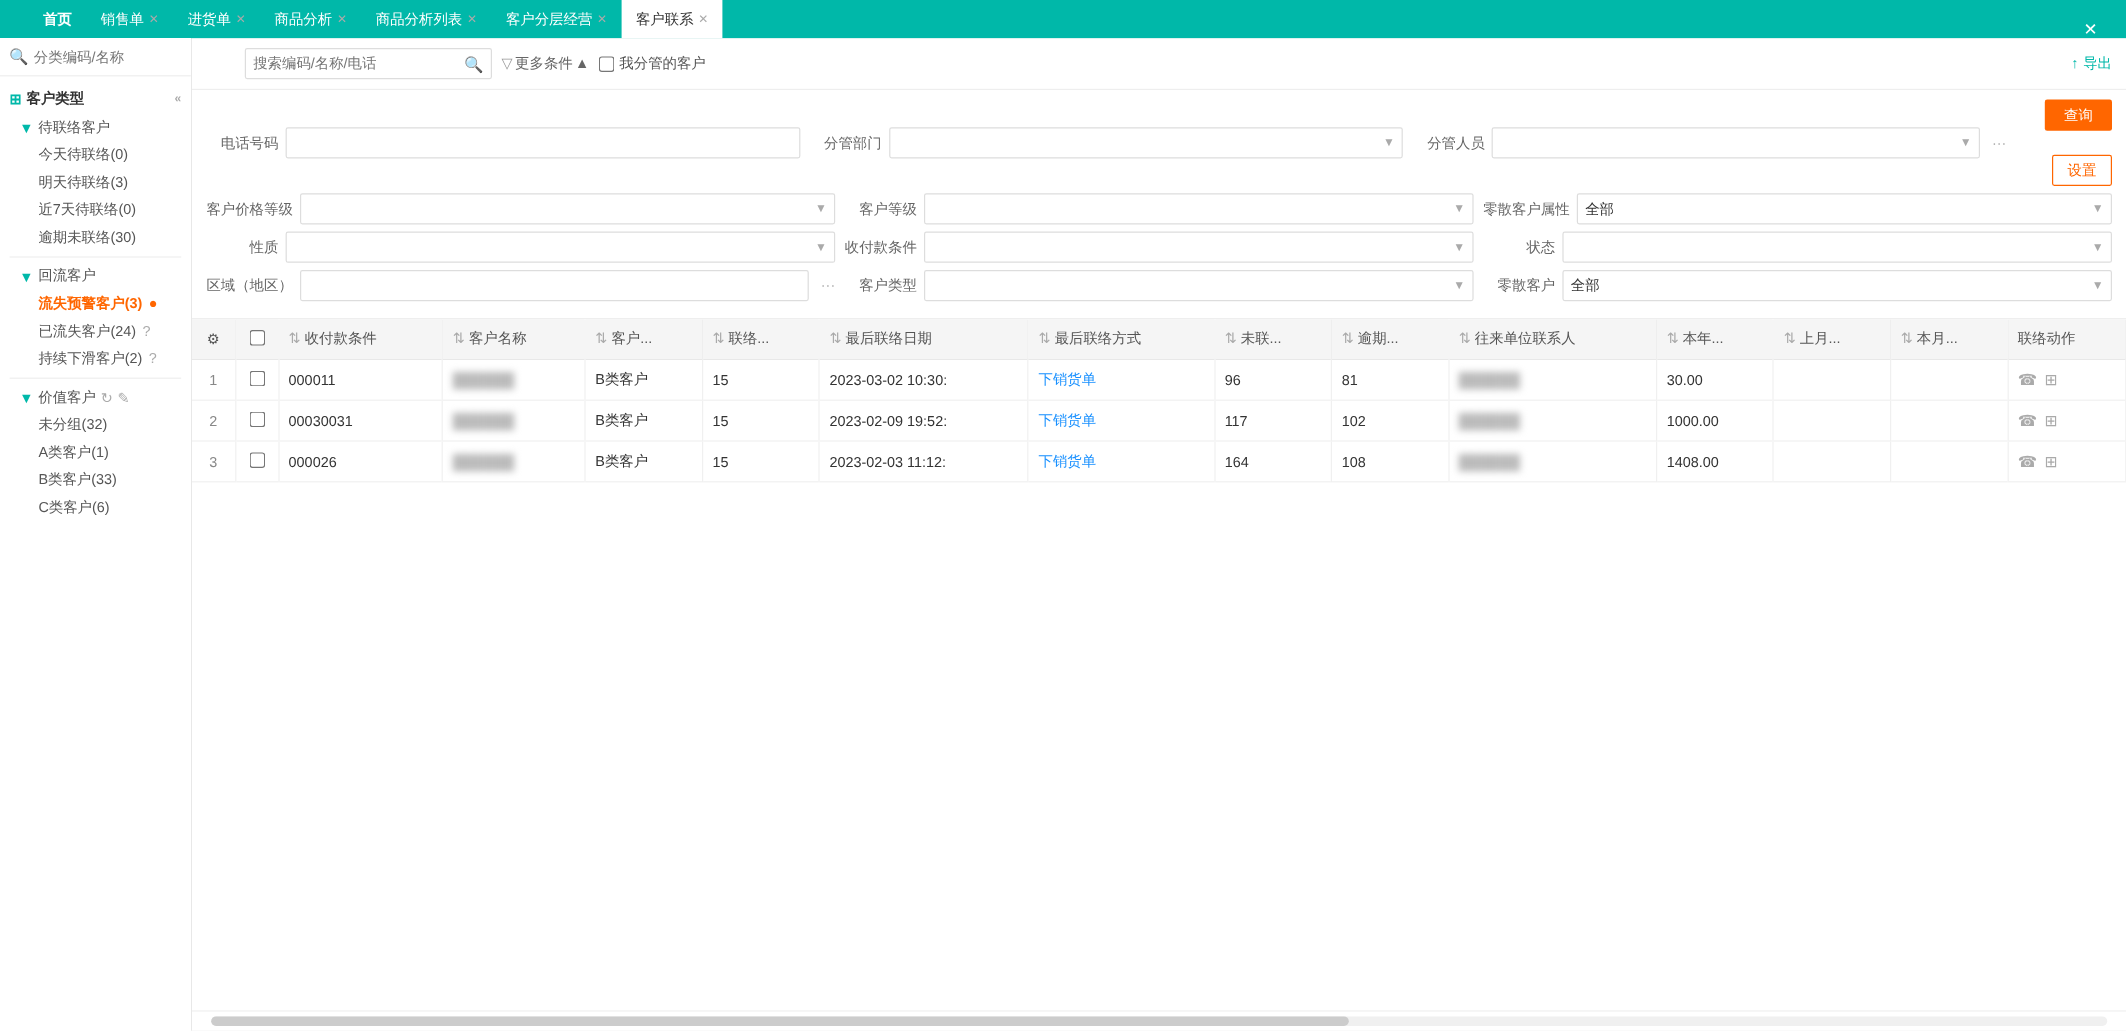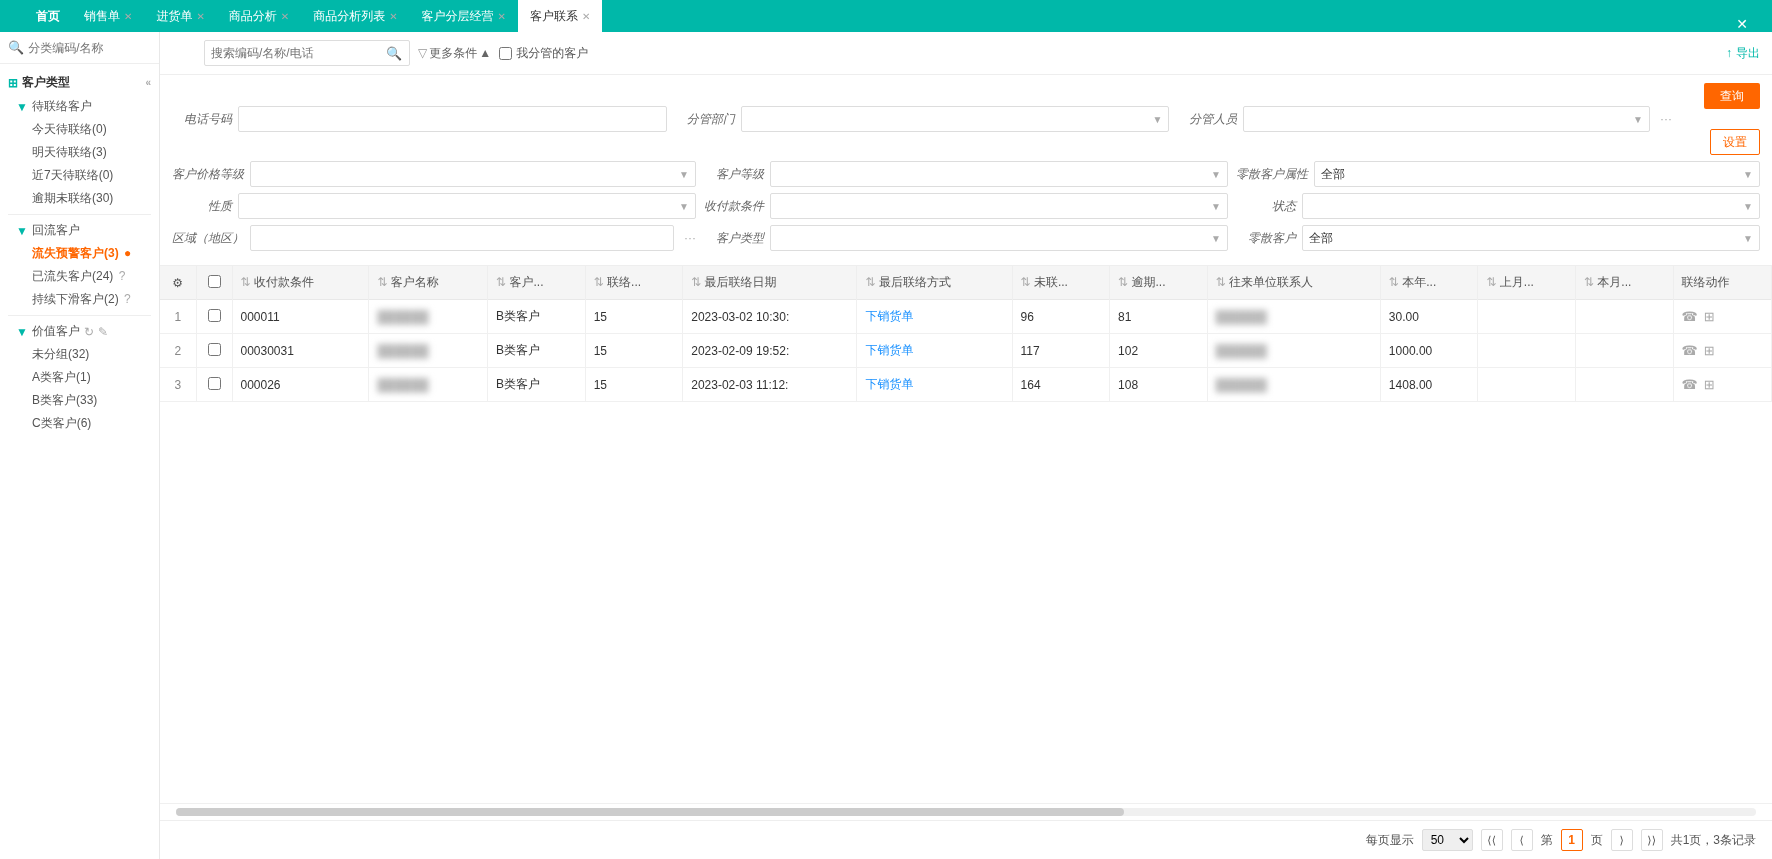"电话号码" .filter-label { font-style: italic -> none }
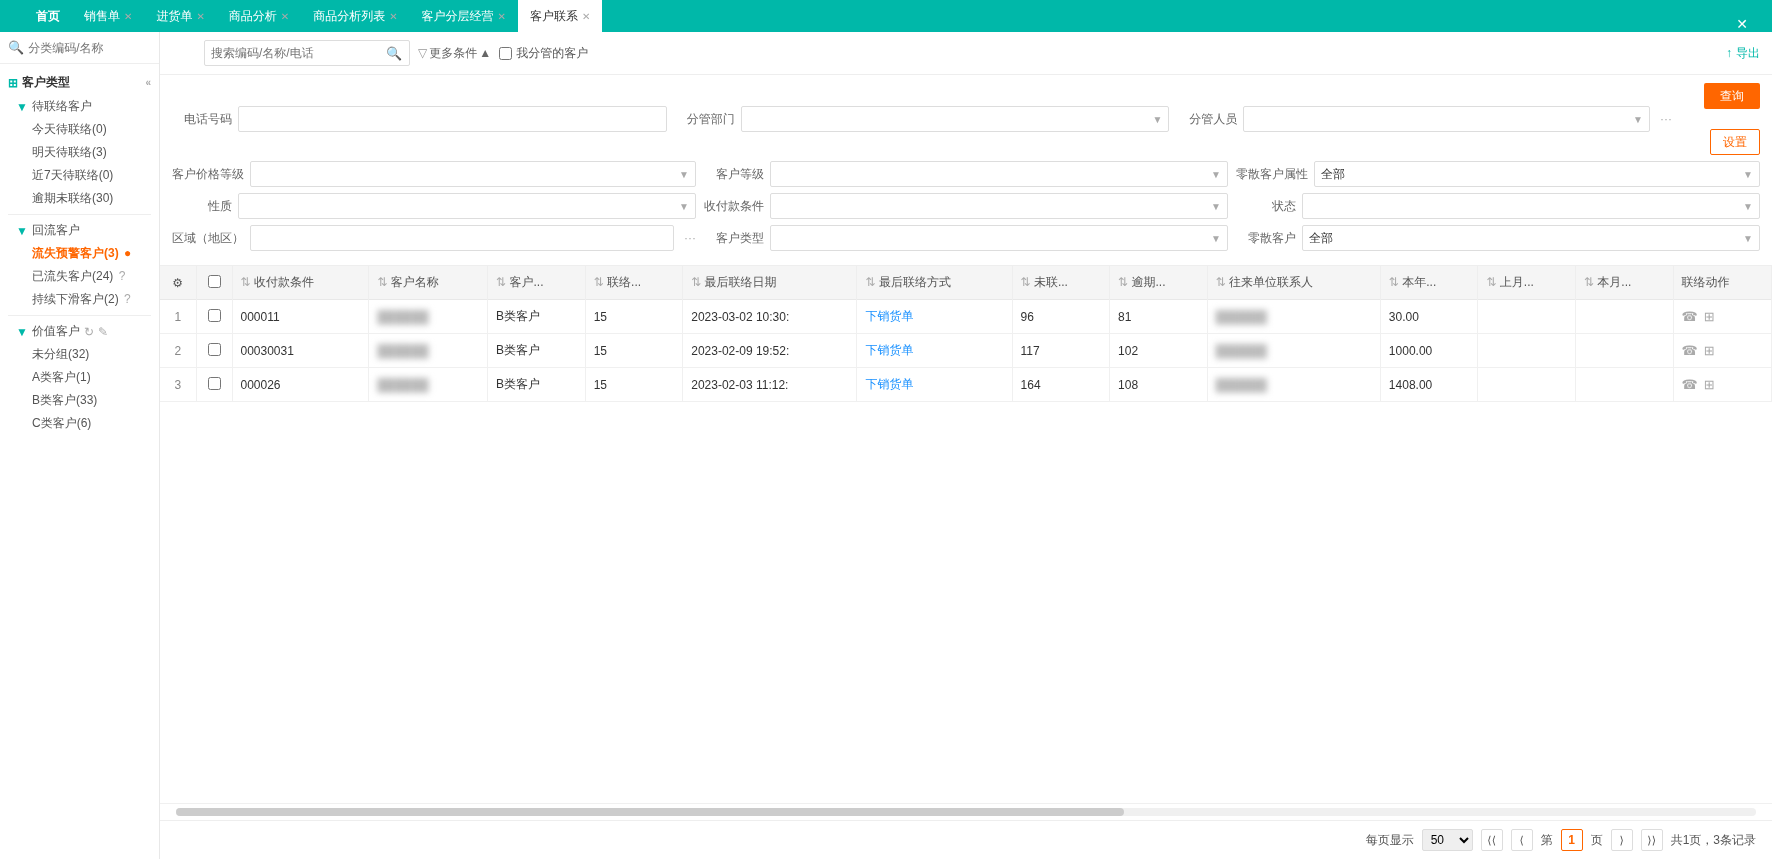"每页显示" div.pagination { html: <div> <span>每页显示</span> <select> <option>50</option> <option>100</option> </select> <div>⟨⟨</div> <div>⟨</div> <span>第</span> <div>1</div> <span>页</span> <div>⟩</div> <div>⟩⟩</div> <span>共1页，3条记录</span> </div> -> none }
